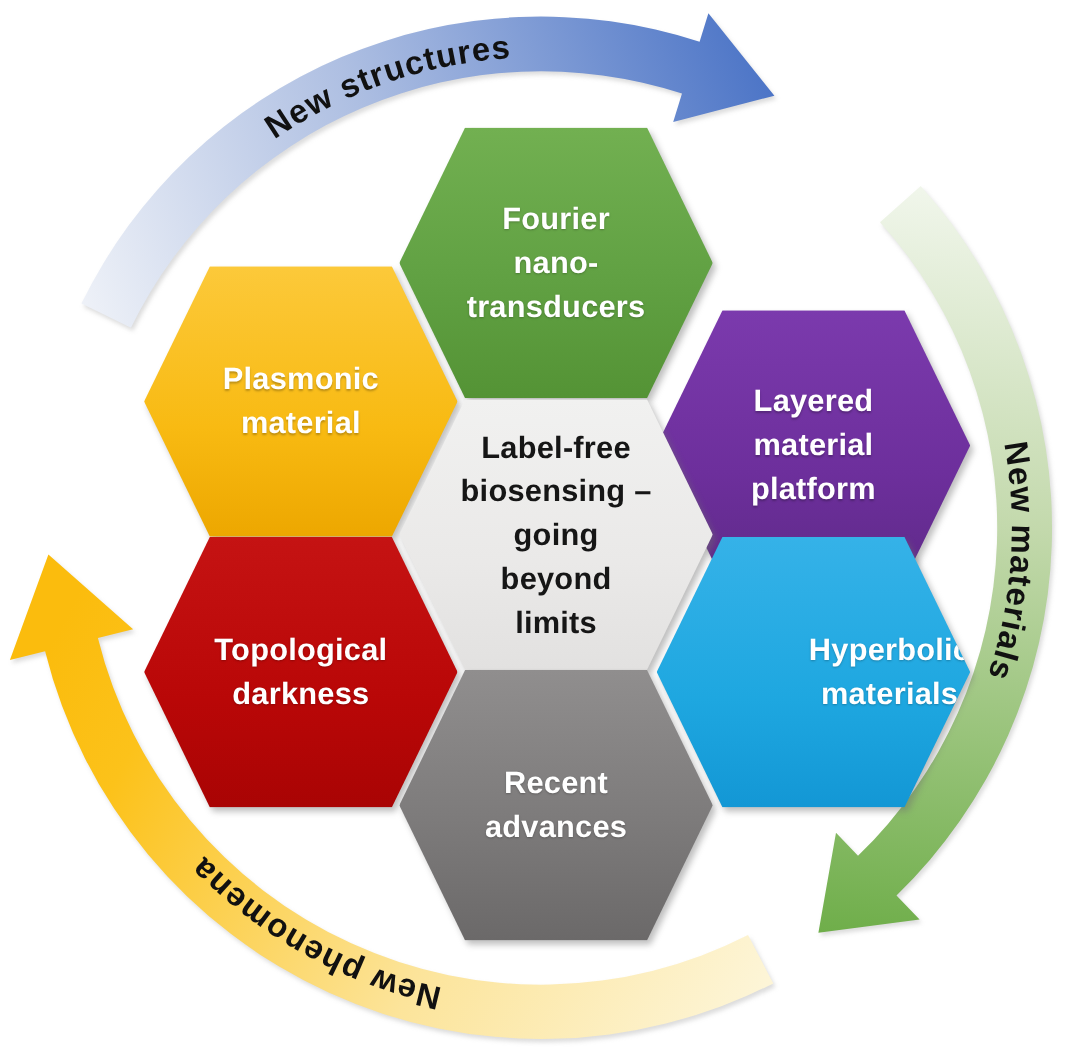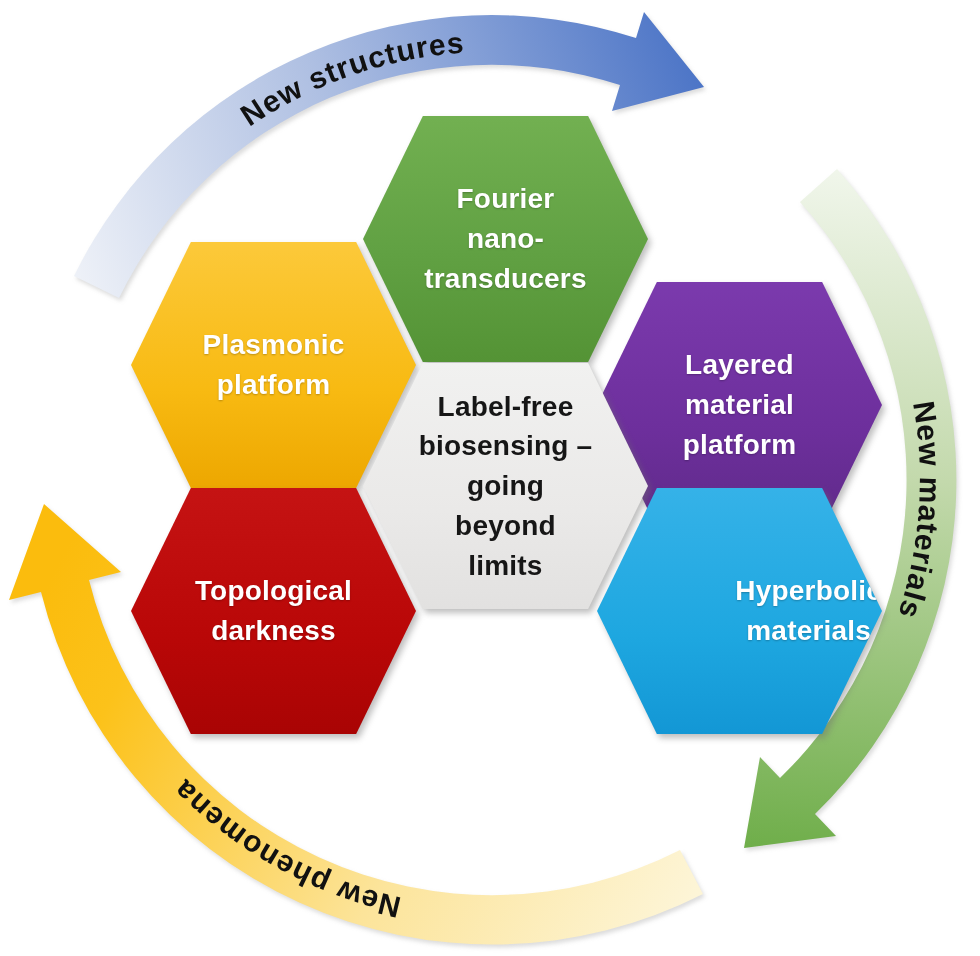"Plasmonic" span.hex-label { text: platform -> material }
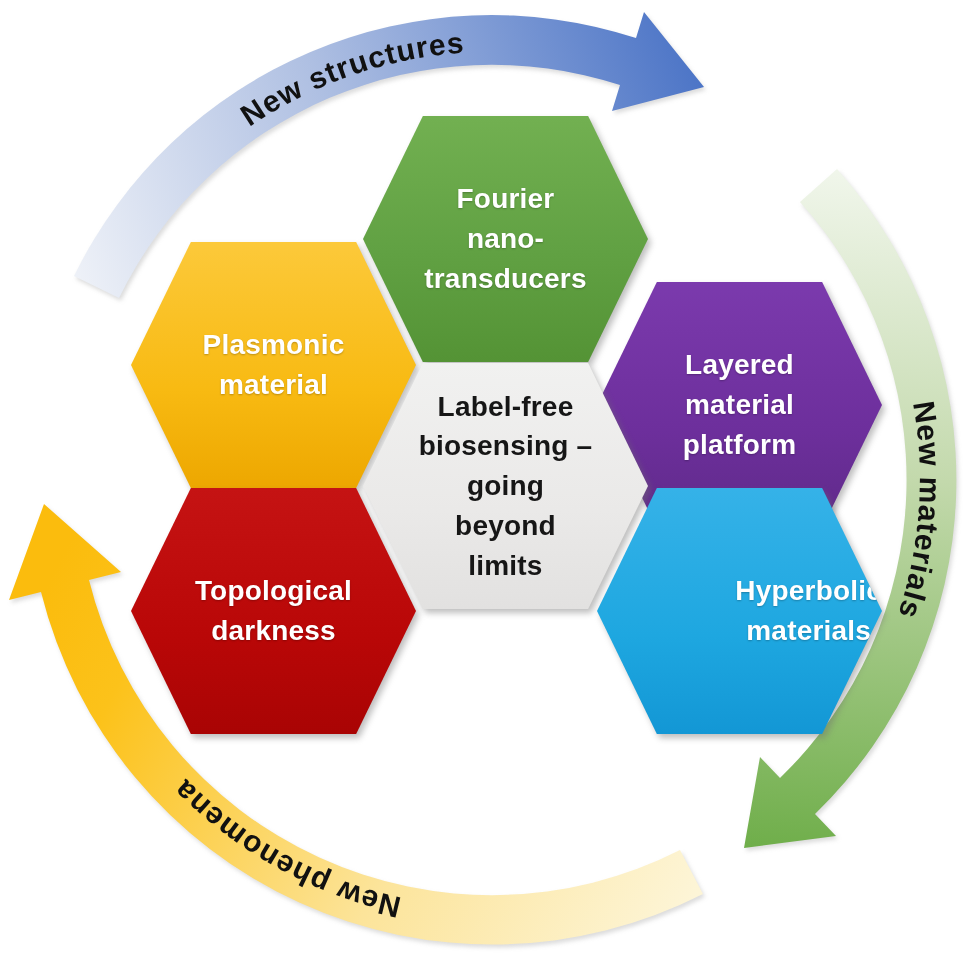"Recent" div.hex-wrap { html: none -> <div> <div> <span>Recent advances</span> </div> </div> }
